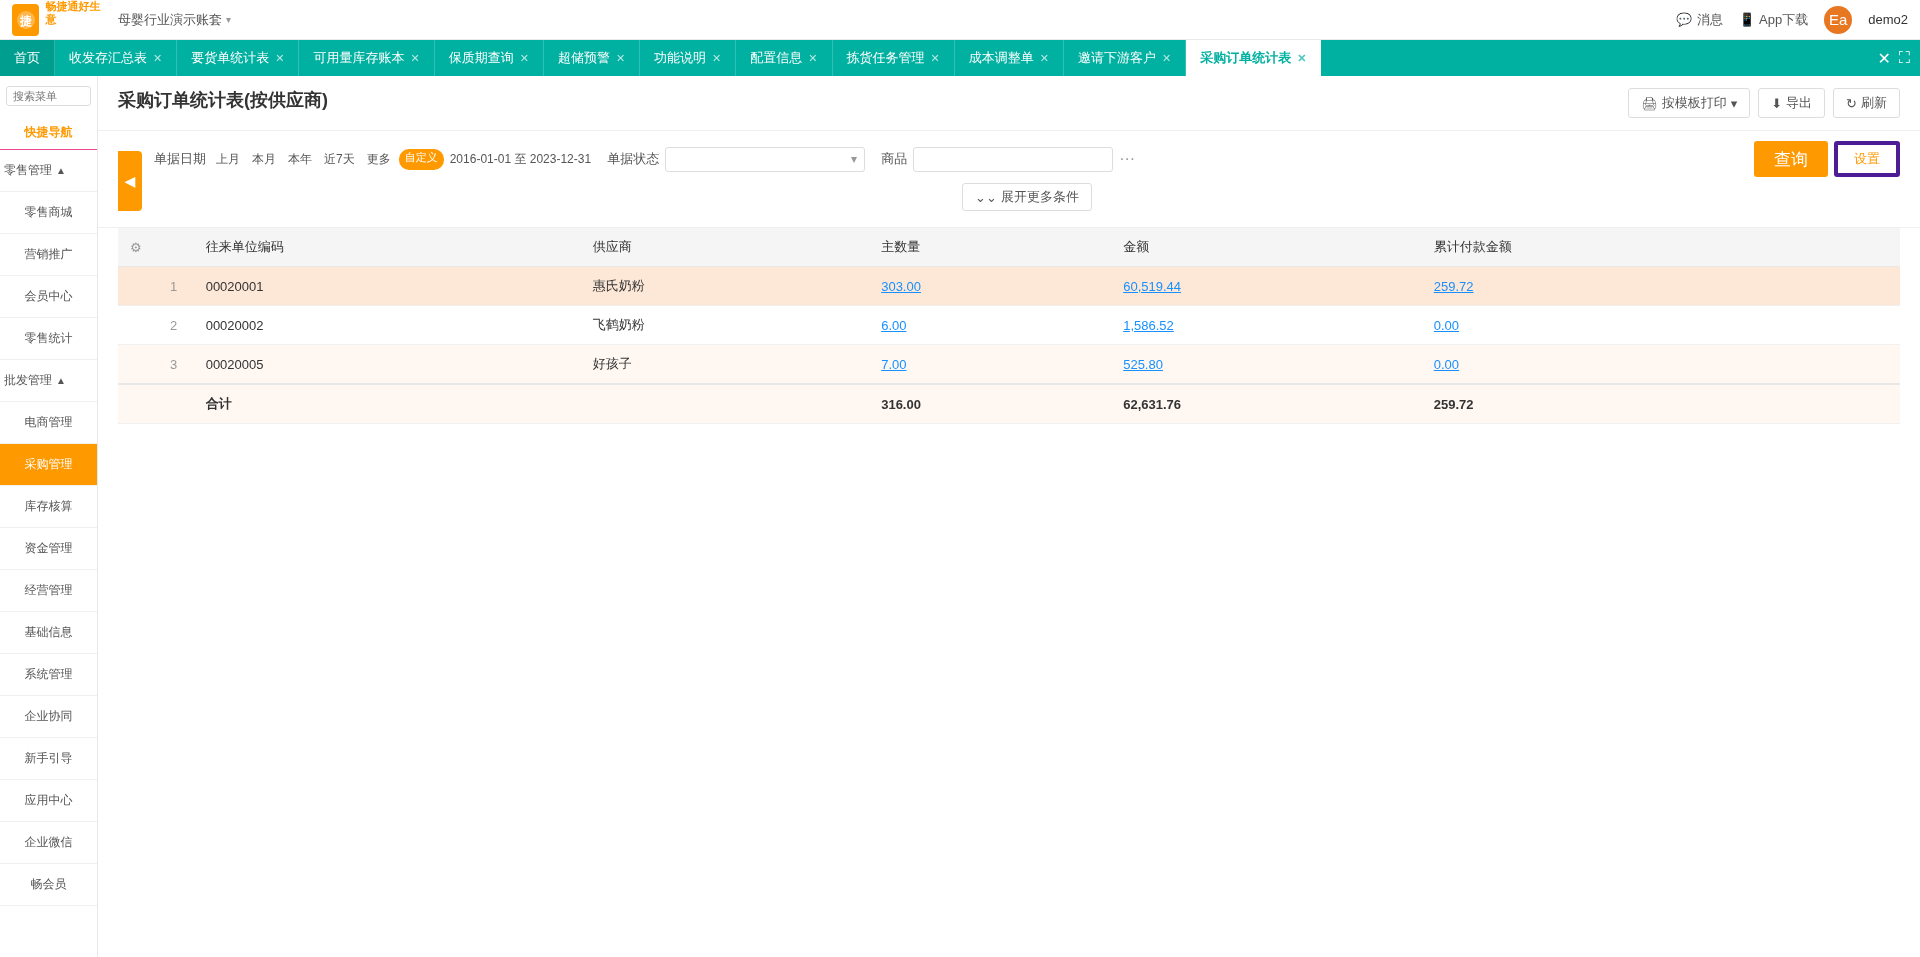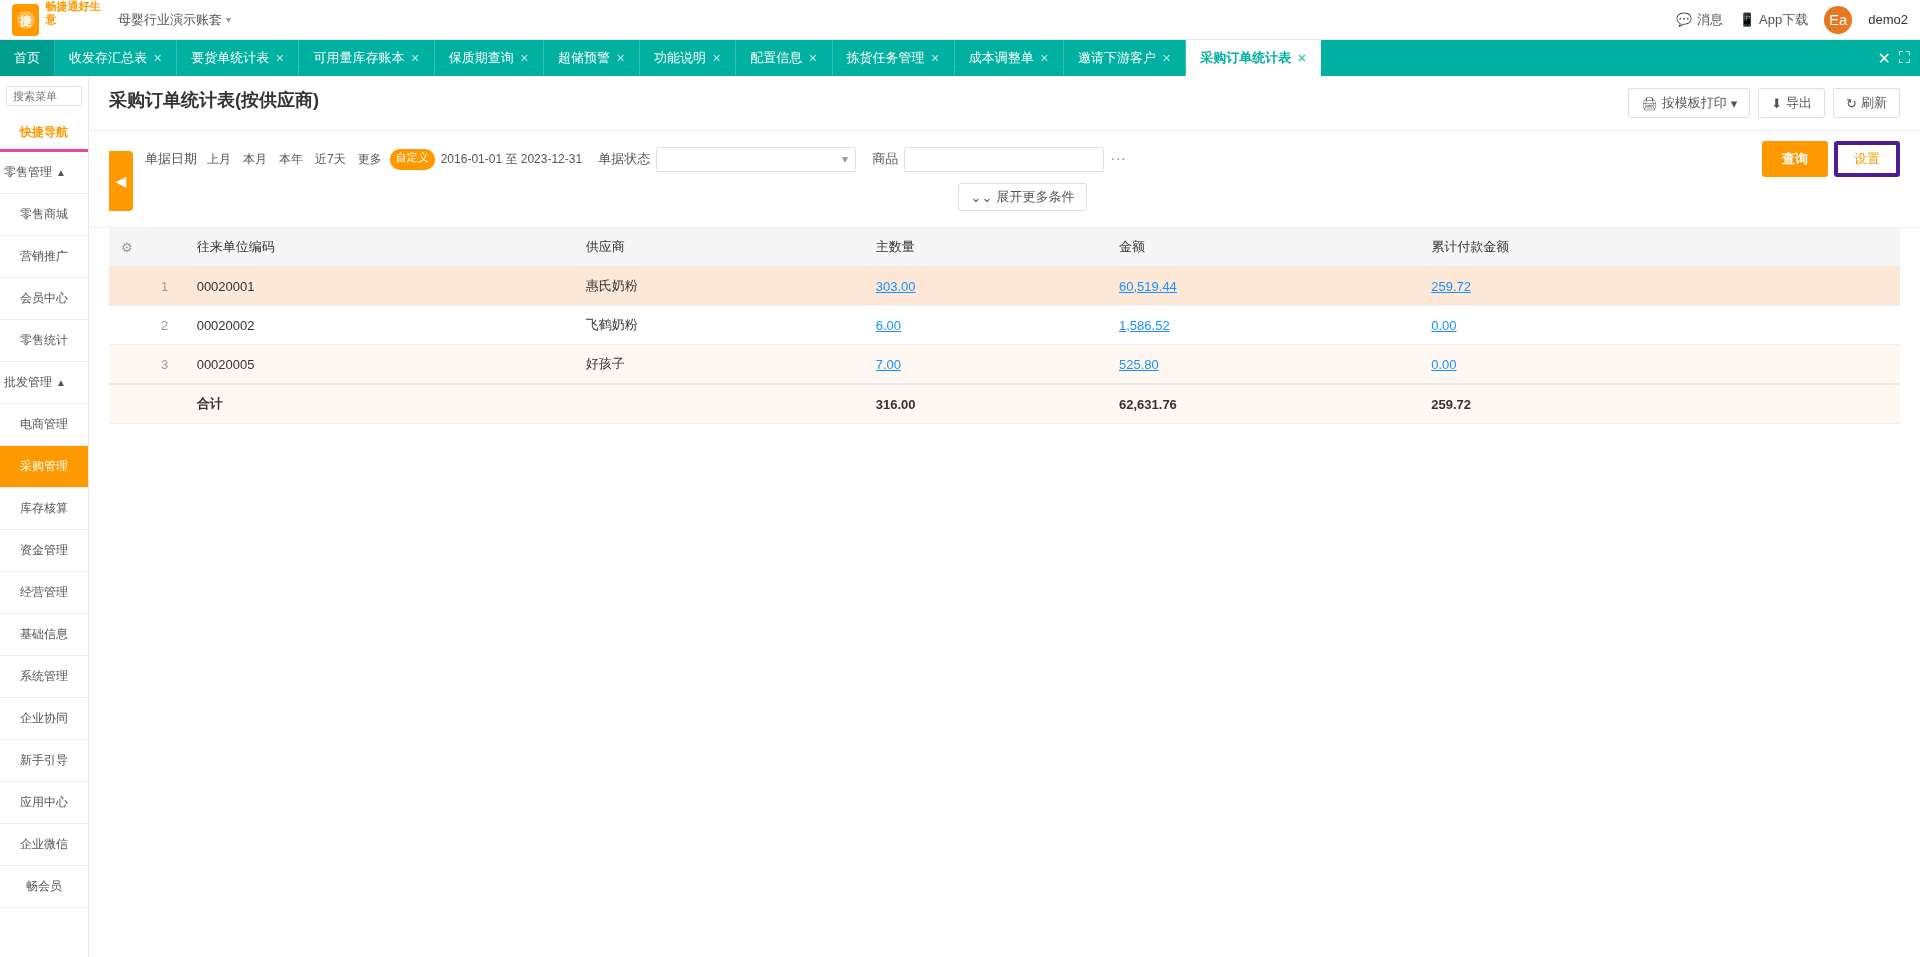"搜索菜单" .sidebar { width: 89px -> 98px }
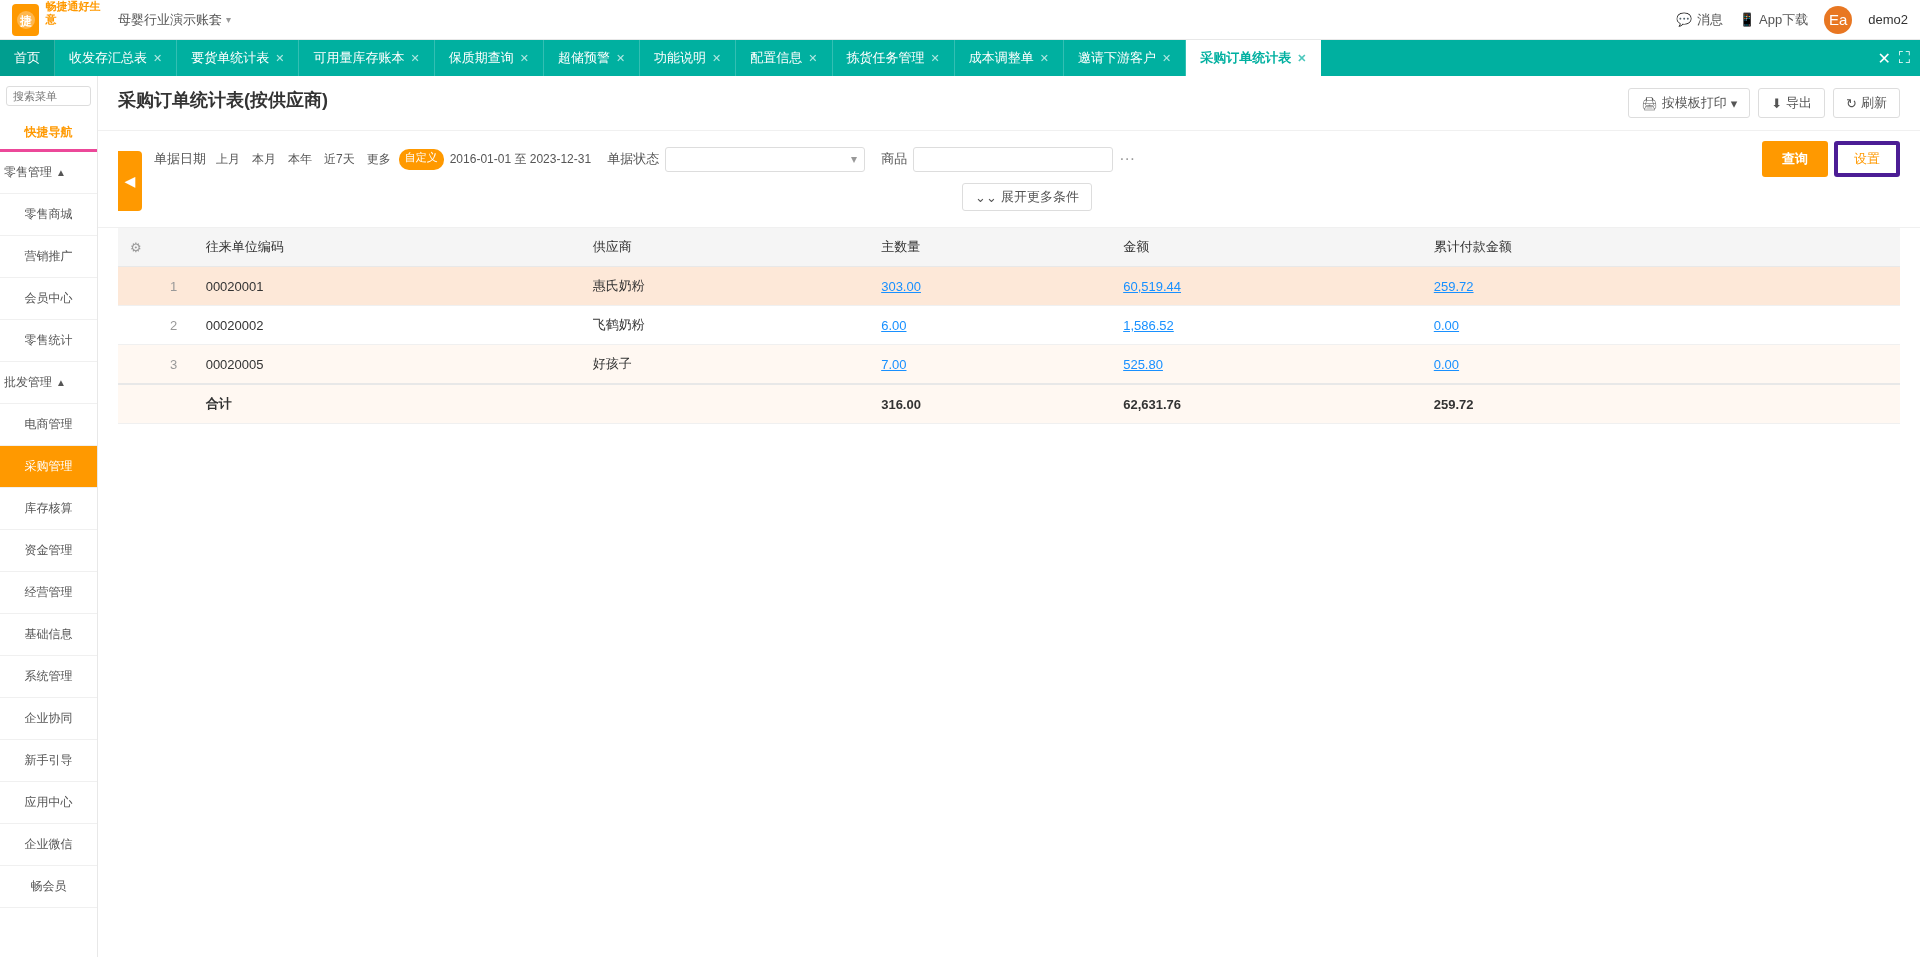"快捷导航" .quick-nav { border-bottom: 3px solid #ec4899 -> 1px solid #ec4899 }
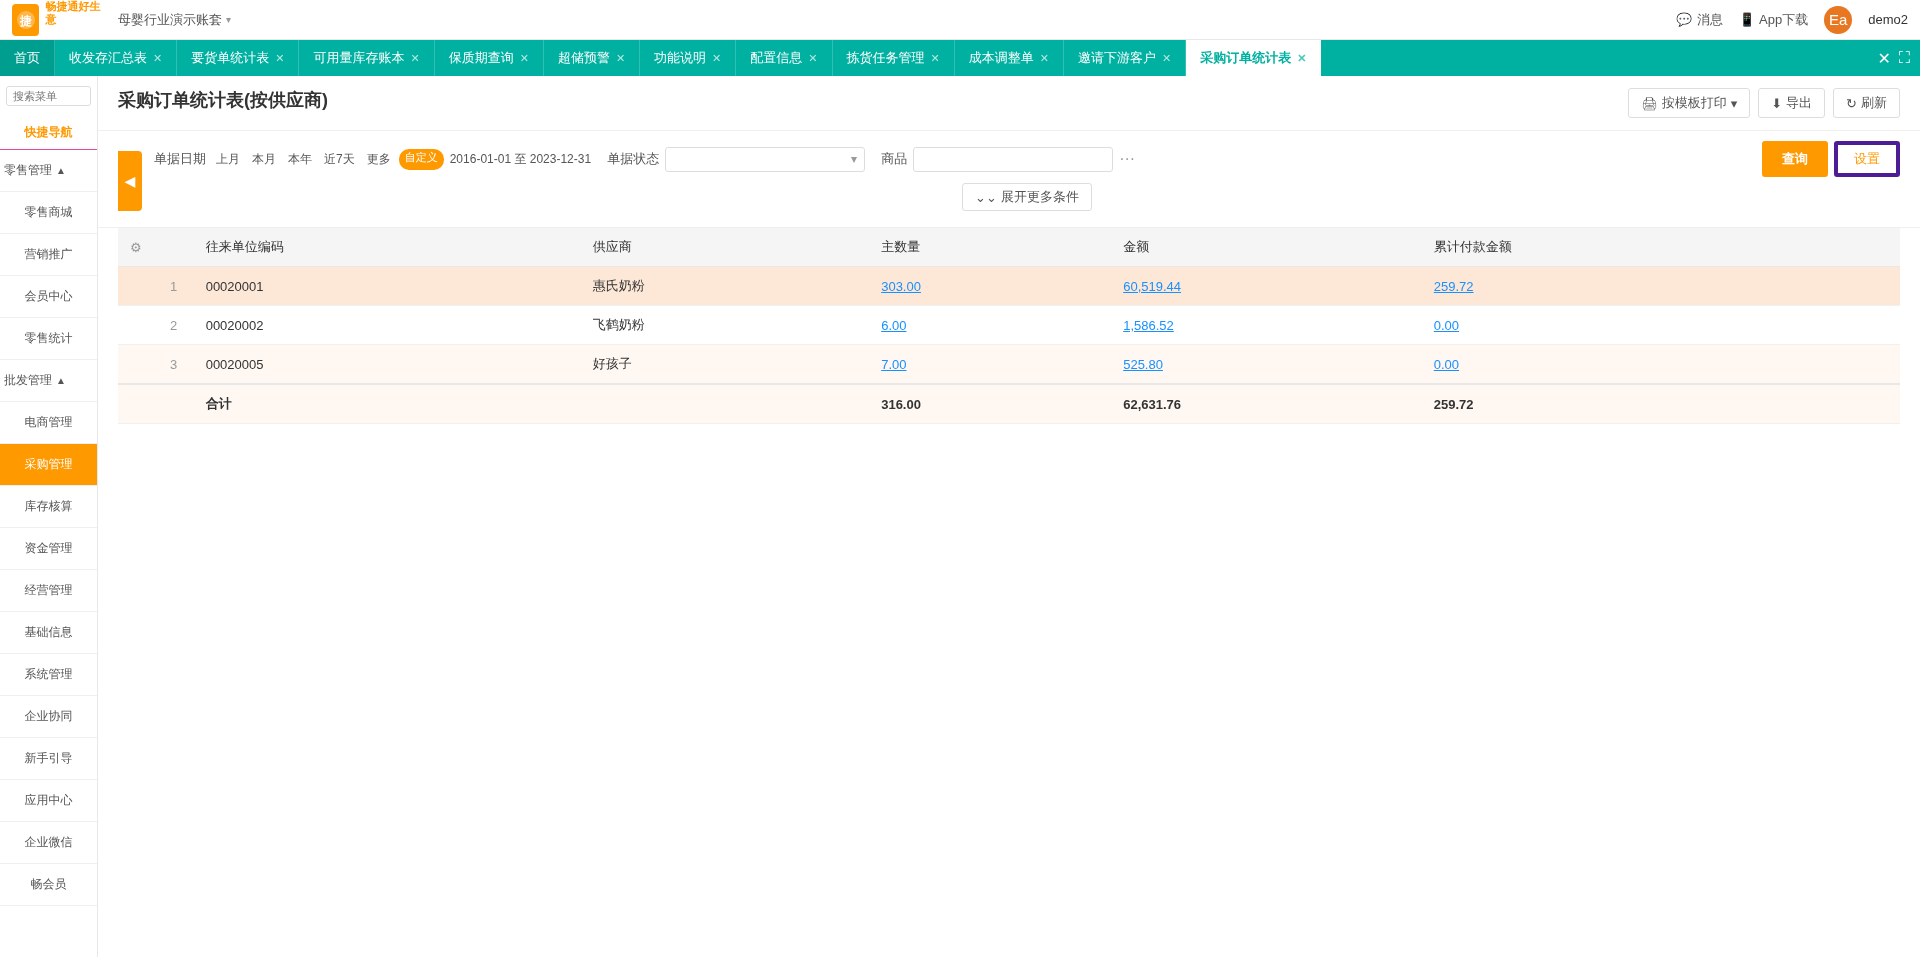"查询" .btn-query { font-size: 13px -> 17px; font-weight: bold -> normal }
